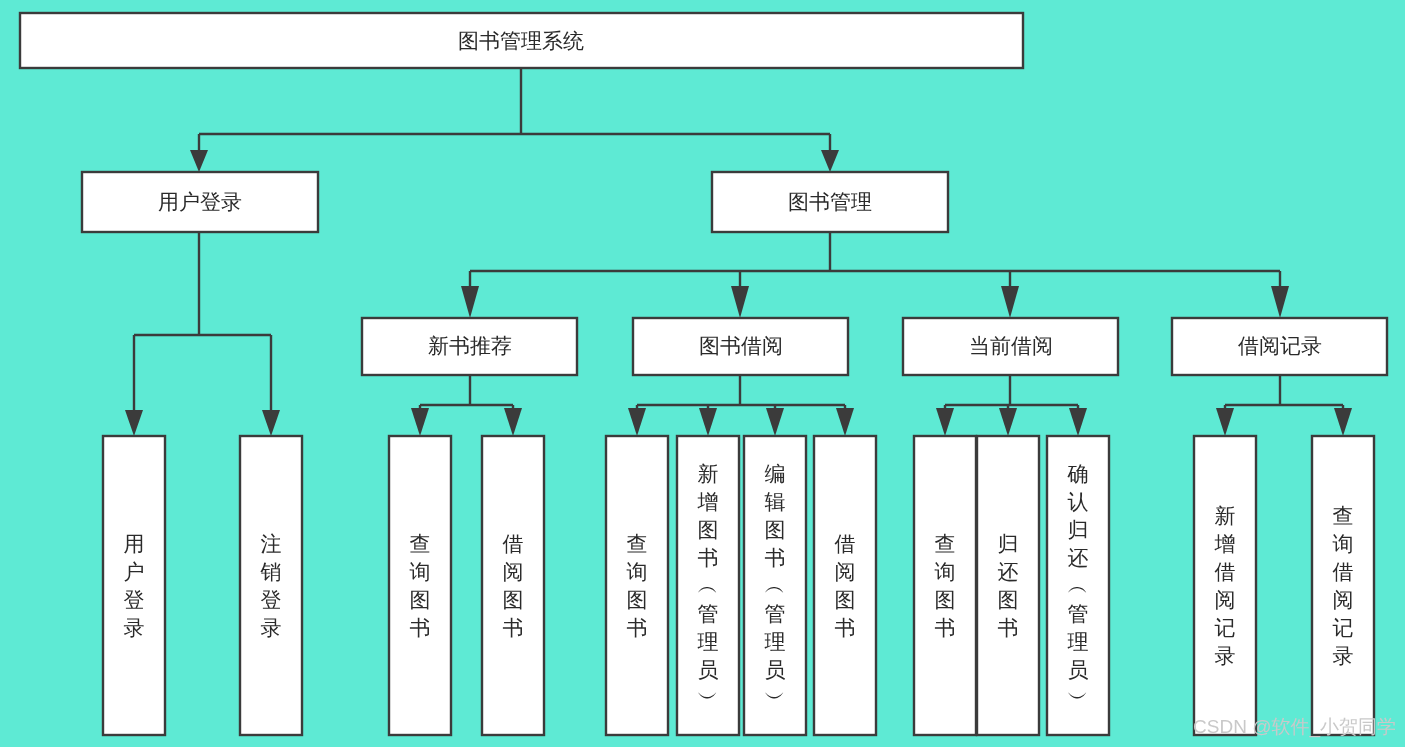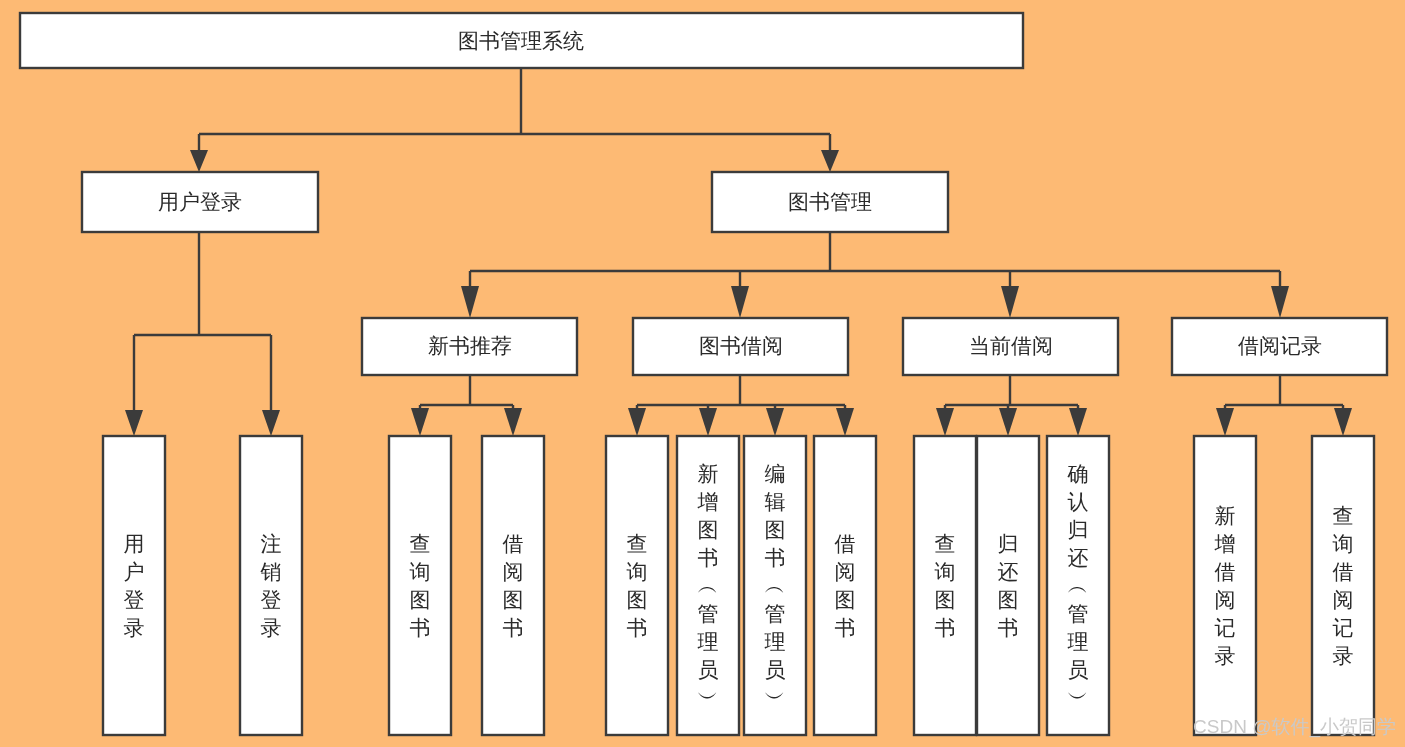"图书管理系统" #diagram-root { background: #fdba74 -> #5eead4 }
